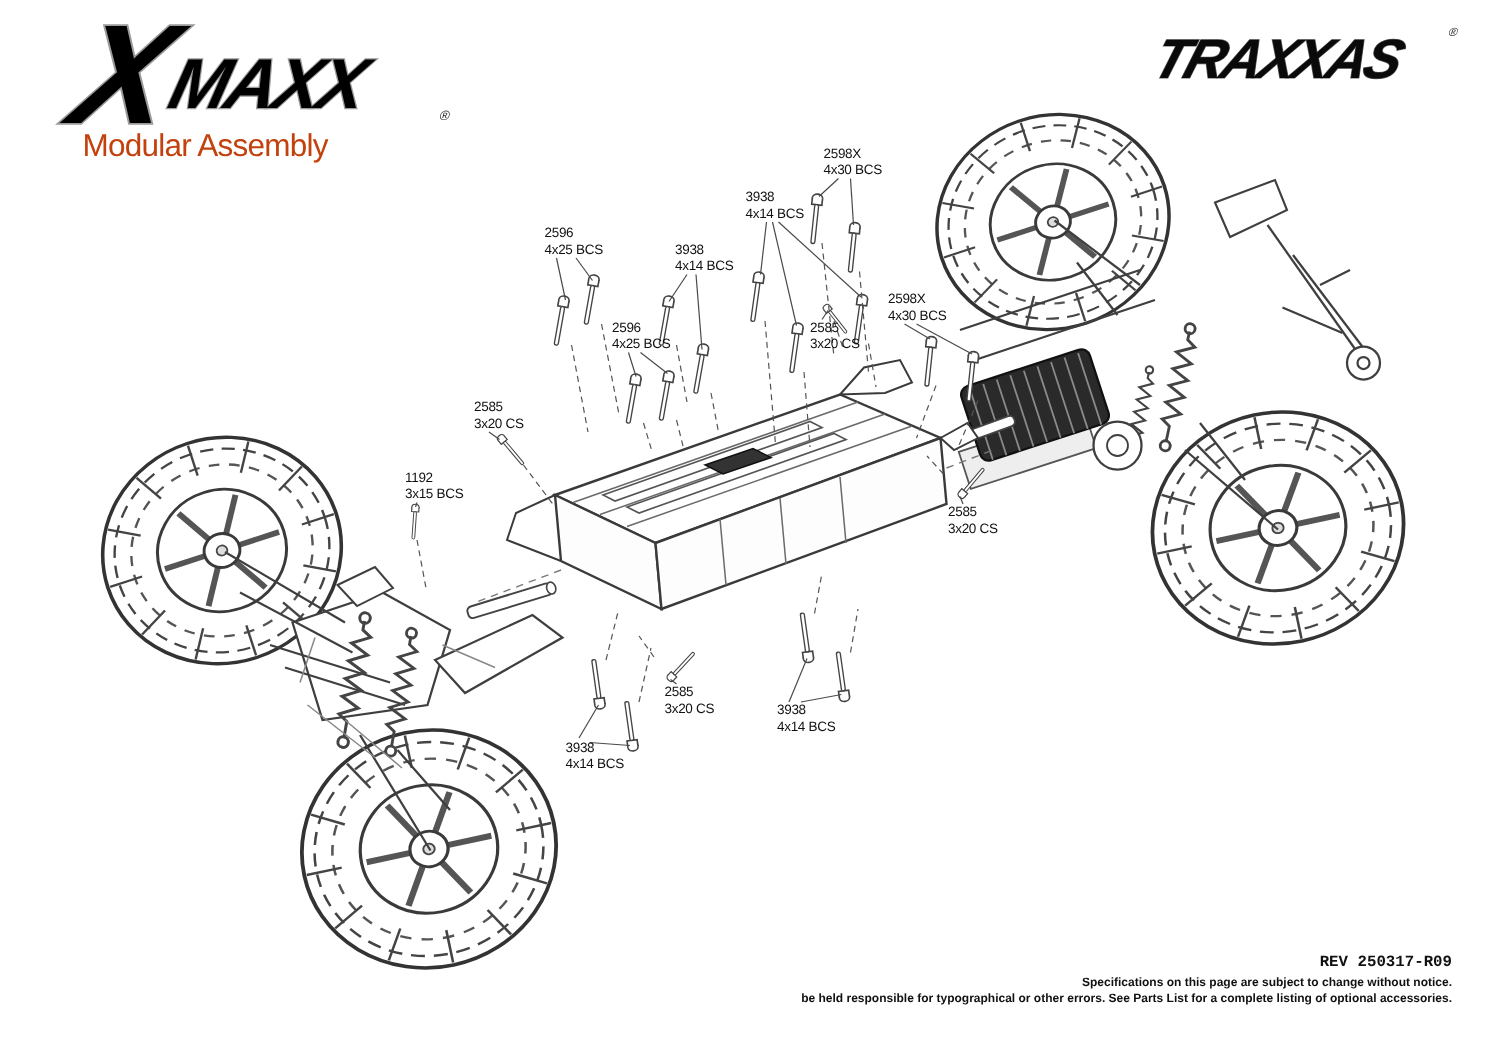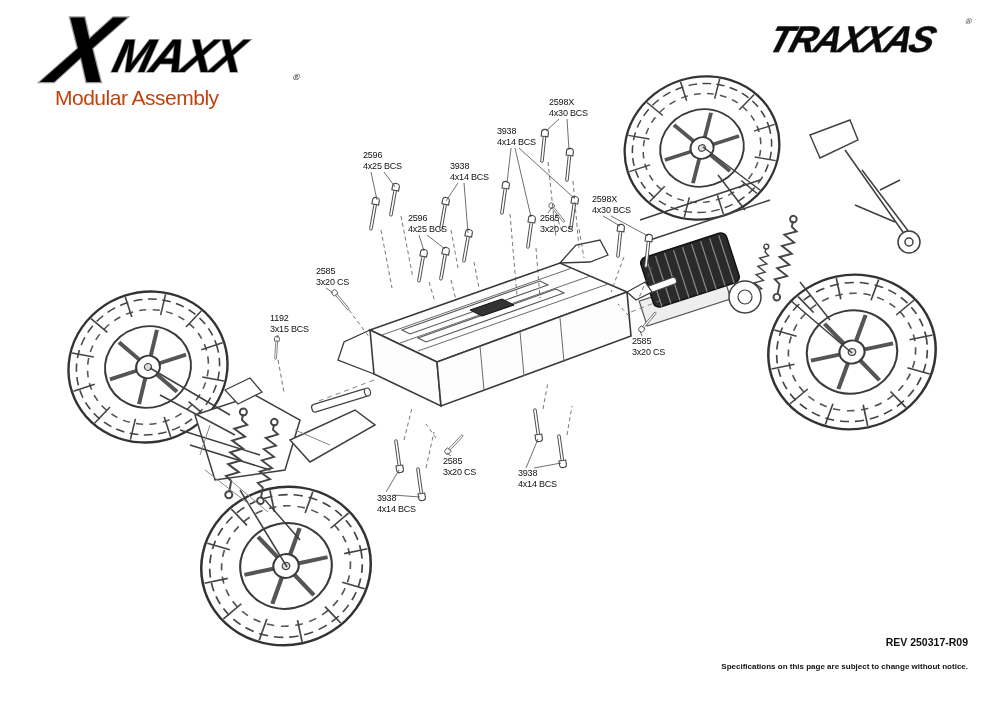"REV 250317-R09" .footer .rev { font-family: none -> Liberation Mono, monospace; margin-bottom: 14px -> 2px }
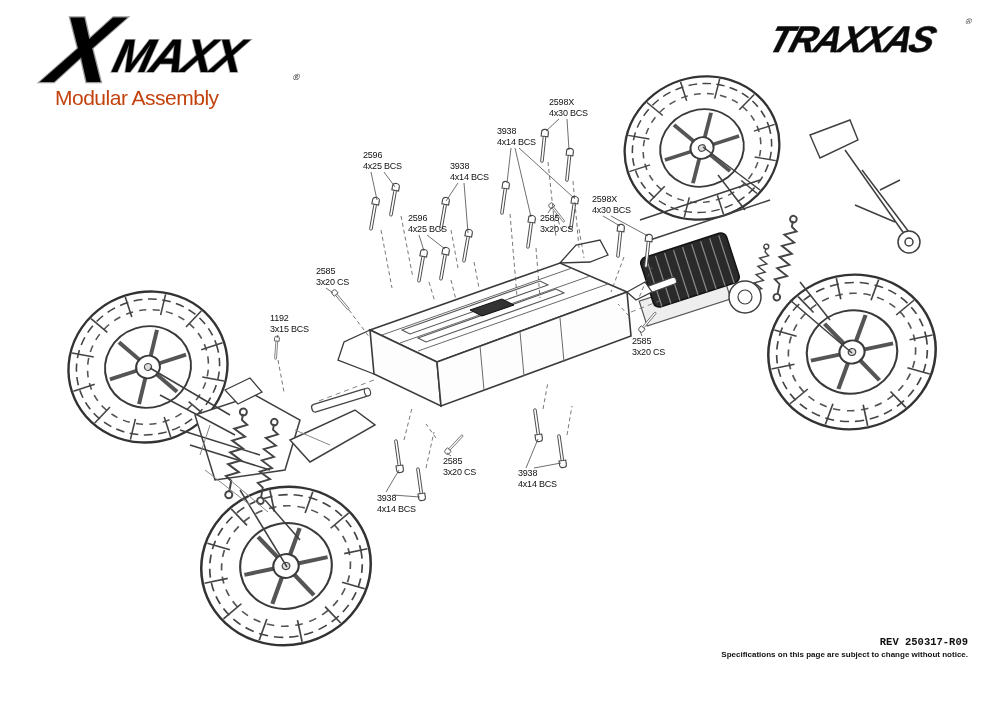"be held responsible for typographical" div.disc { html: none -> <div>be held responsible for typographical or other errors. See Parts List for a complete listing of optional accessories.</div> }
